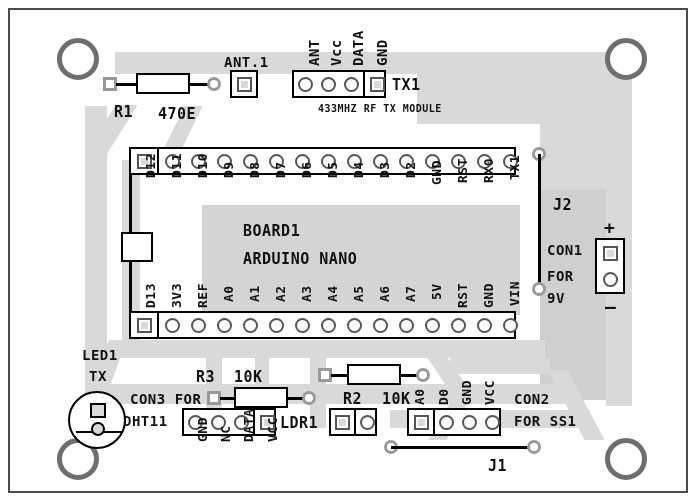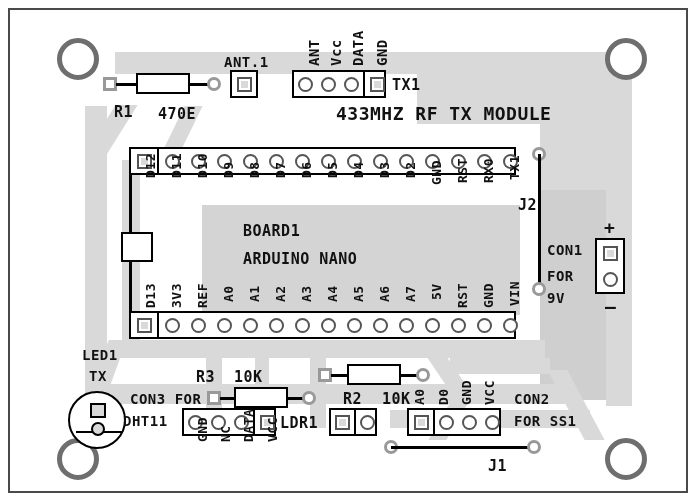"433MHZ RF TX MODULE" div.txt { font-size: 18px -> 10px; left: 326px -> 308px }
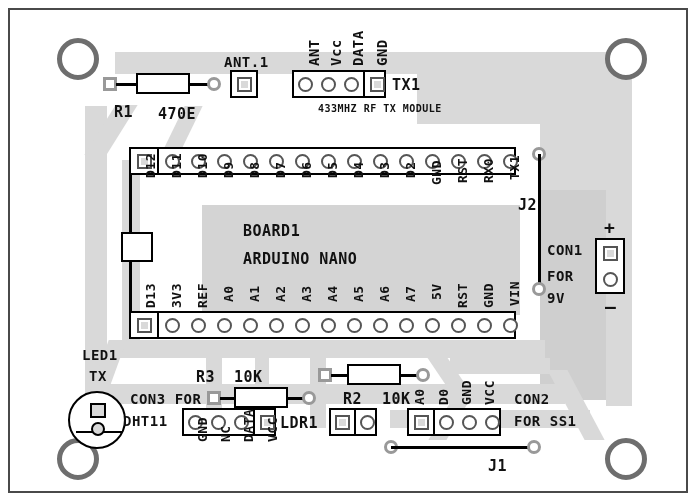"J2" div.txt { left: 508px -> 543px }
